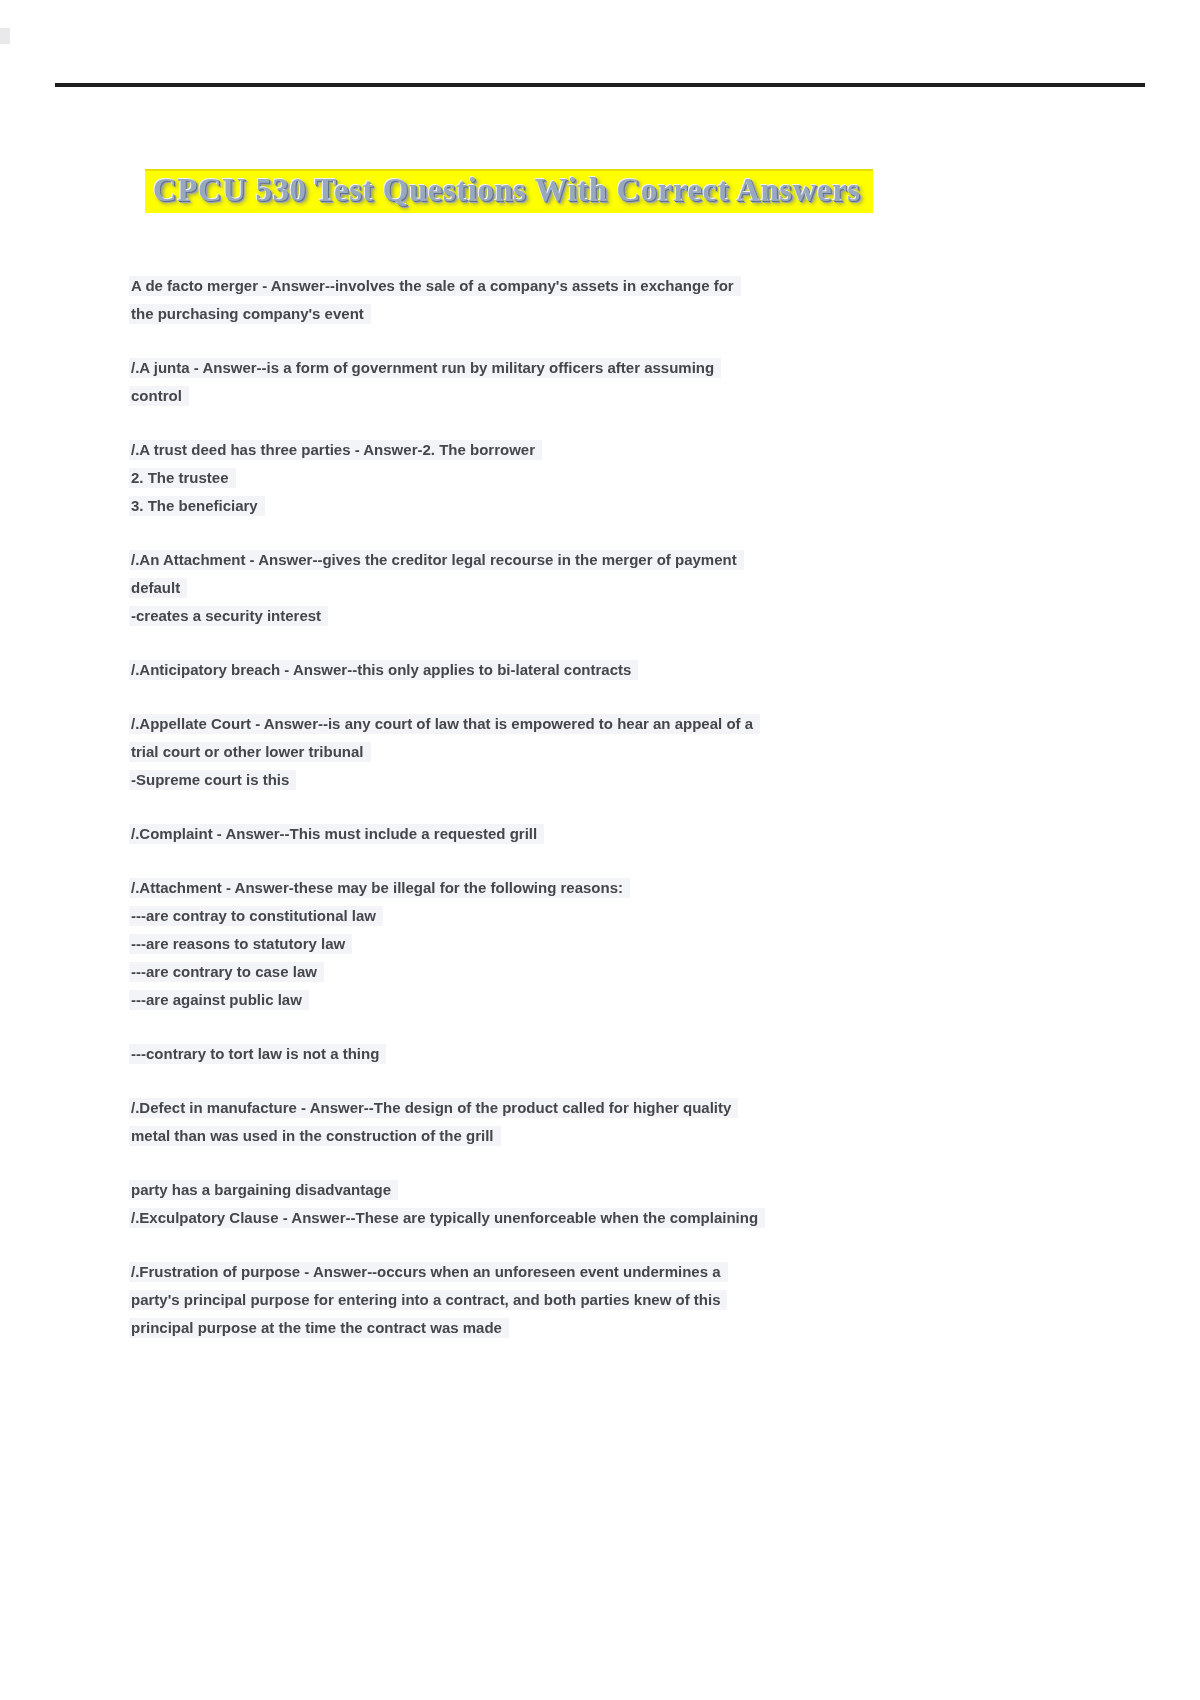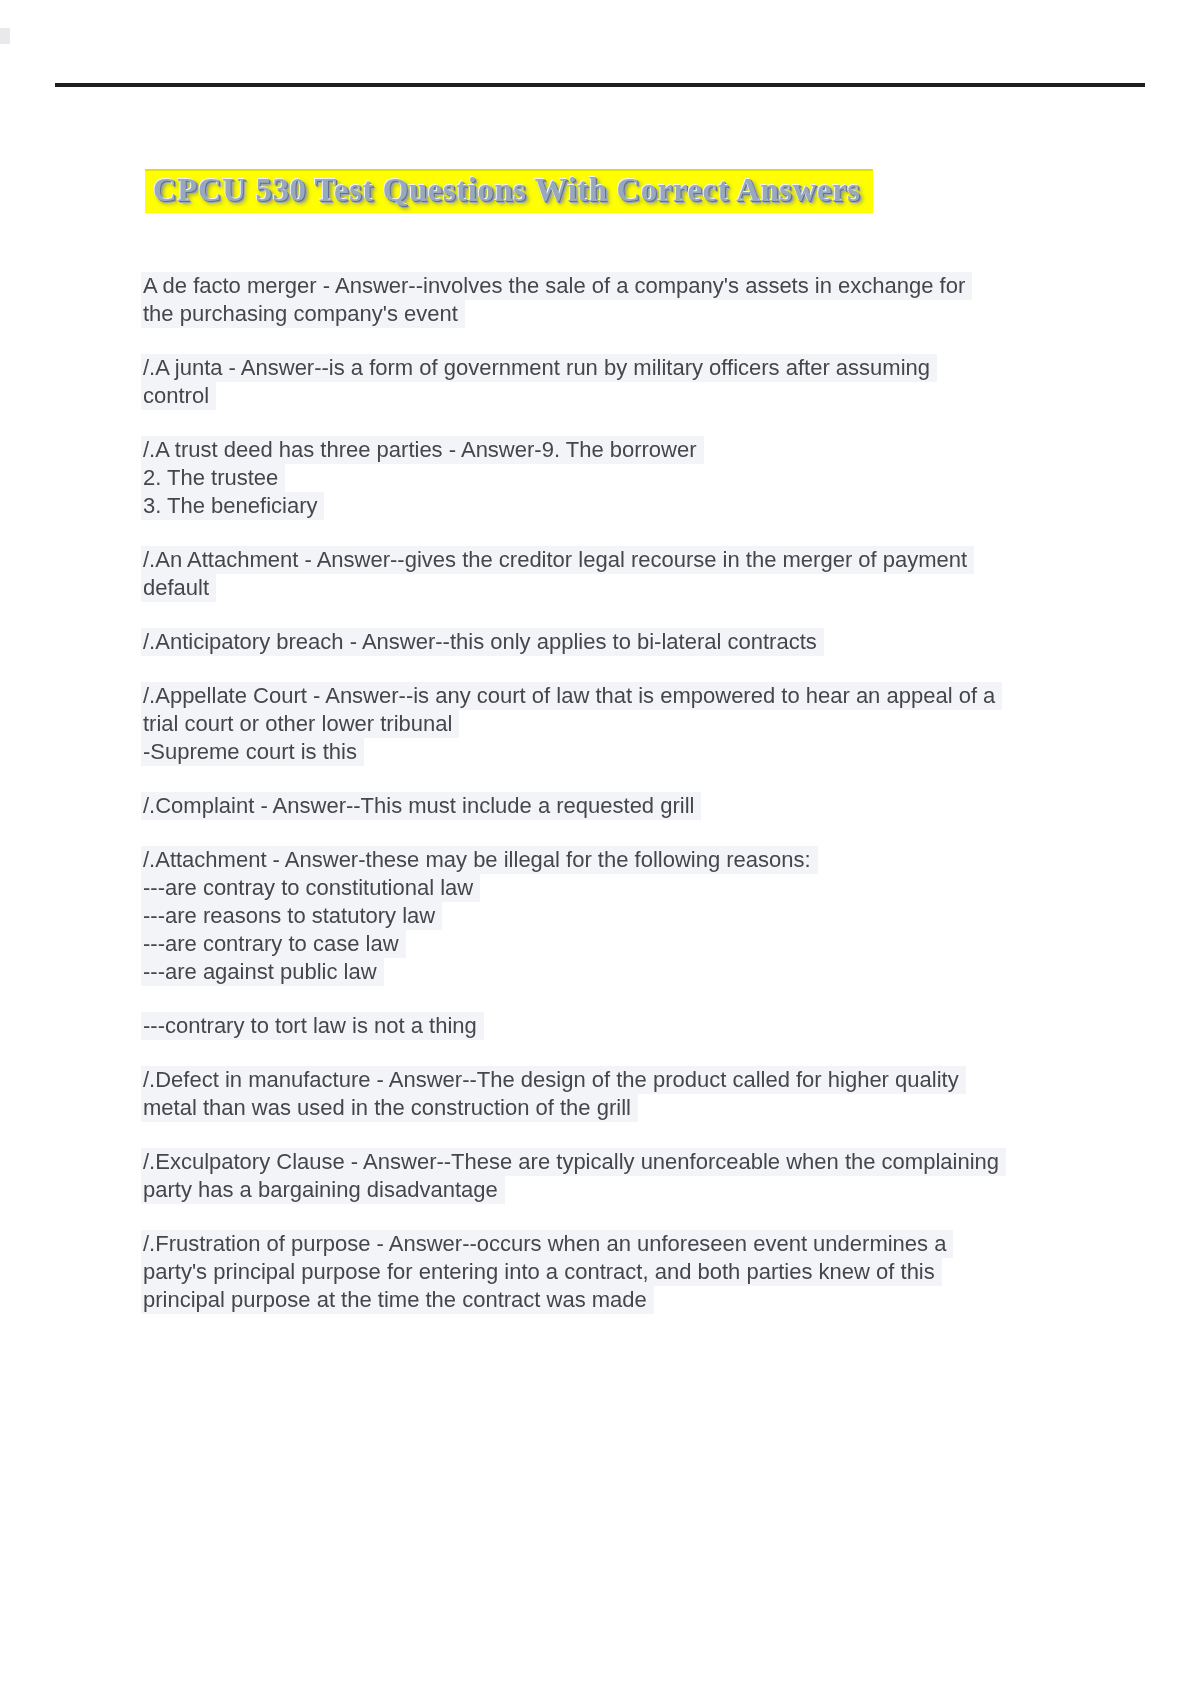"A de facto merger -" #document-body { font-size: 22px -> 15px; font-weight: none -> bold; left: 141px -> 129px }
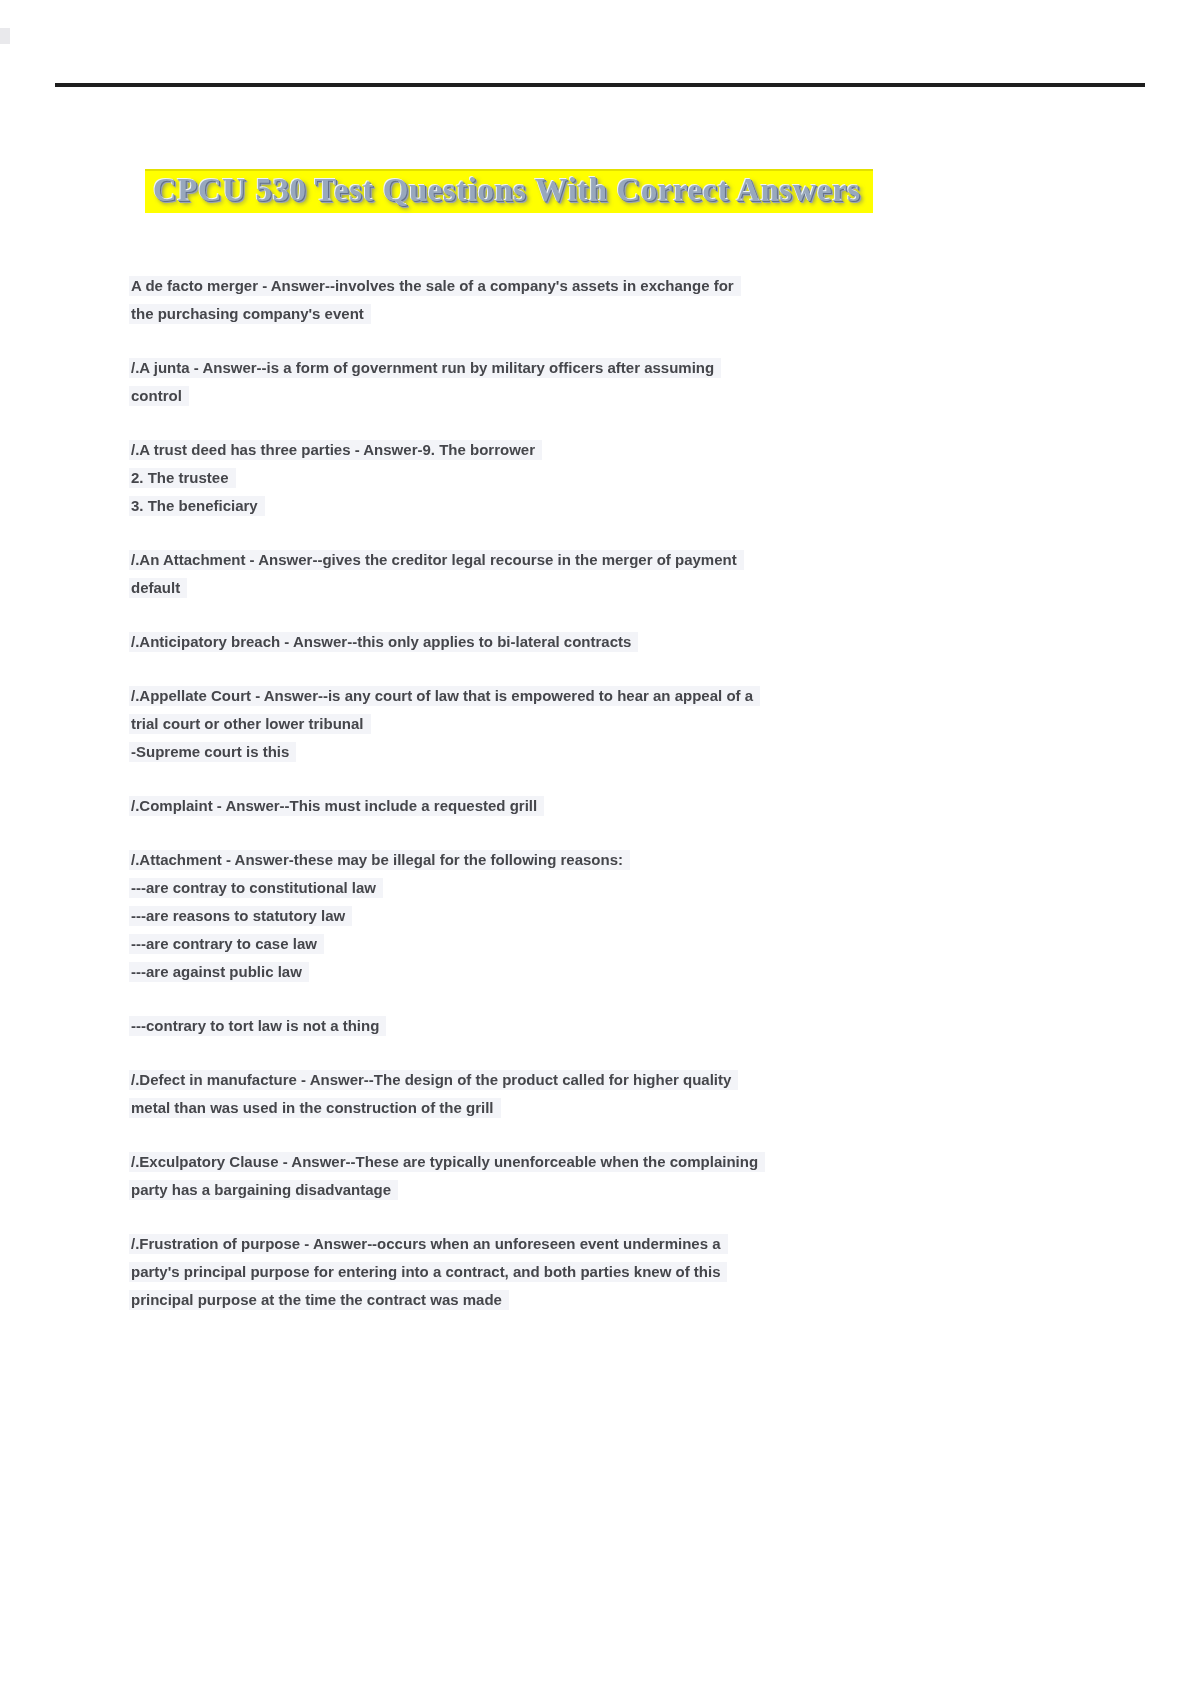"/.A trust deed has three" span.hl { text: Answer-9 -> Answer-2 }
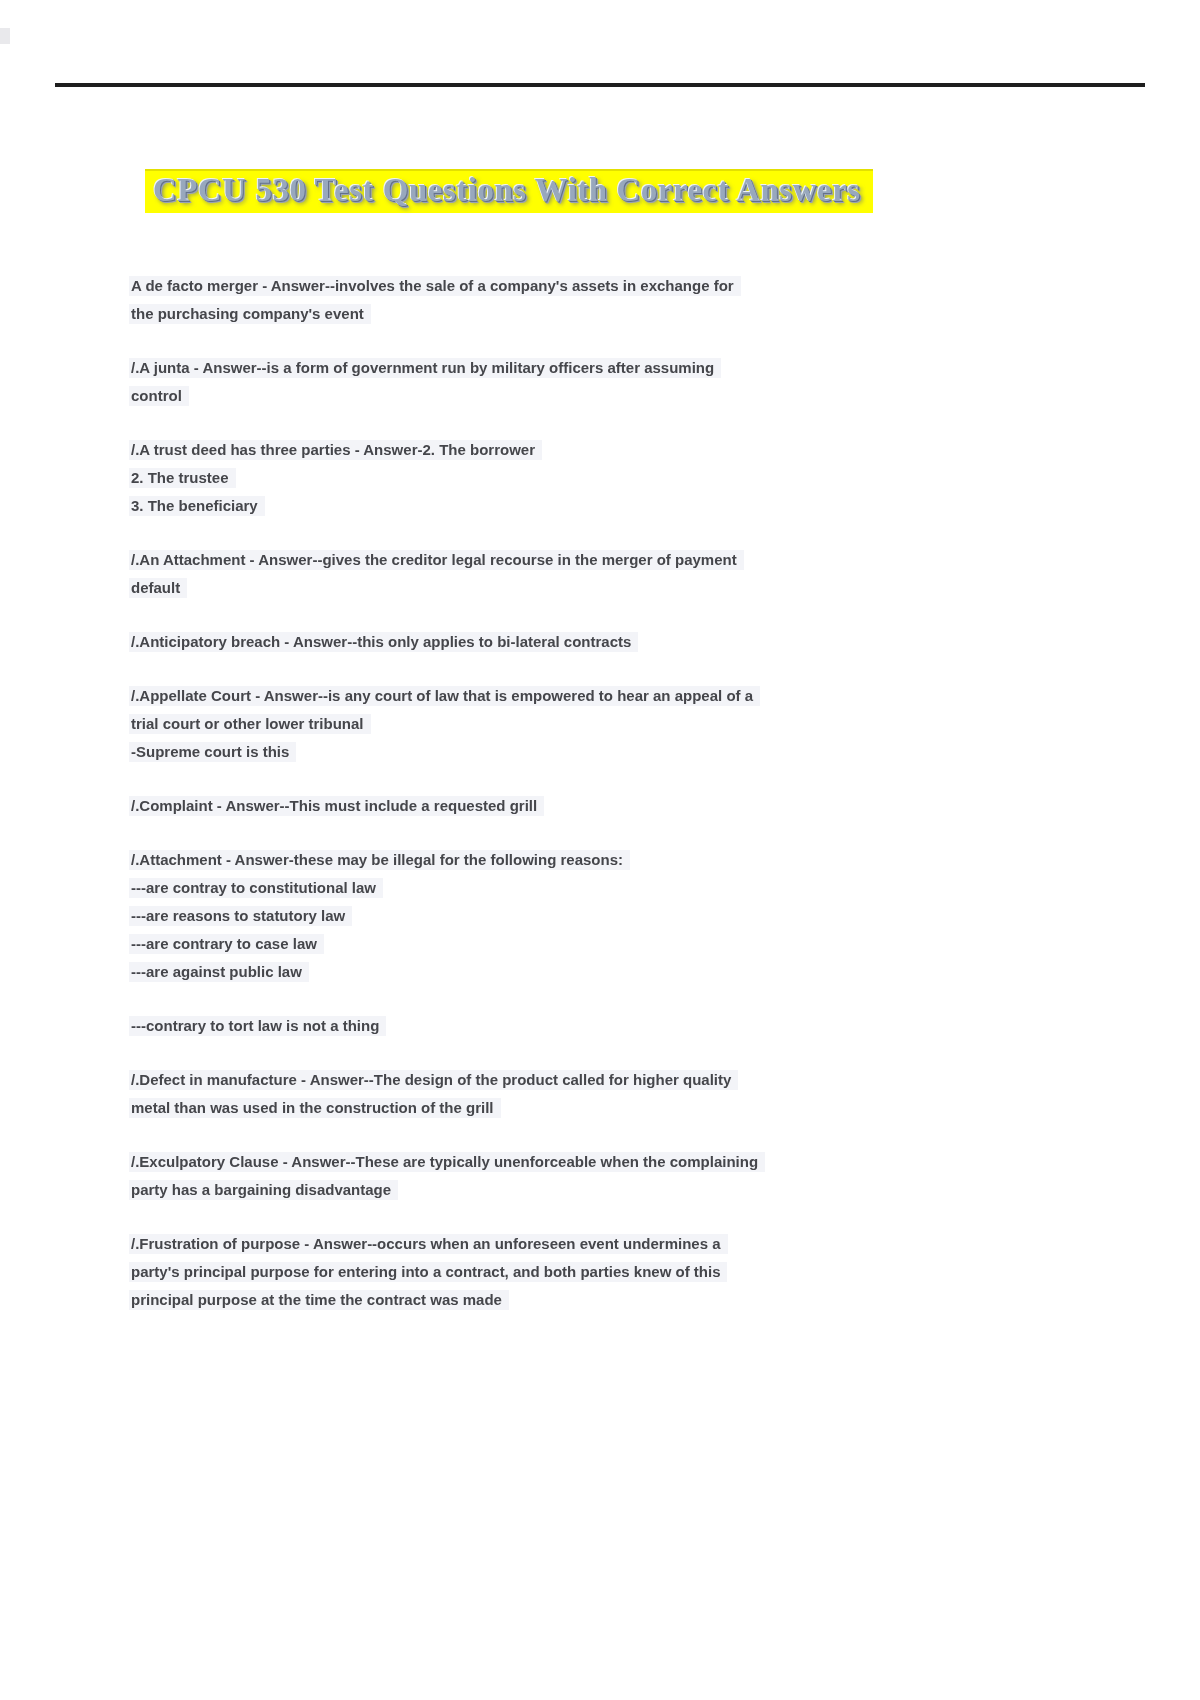"-creates a security interest" div.line { html: none -> <div><span>-creates a security interest</span></div> }
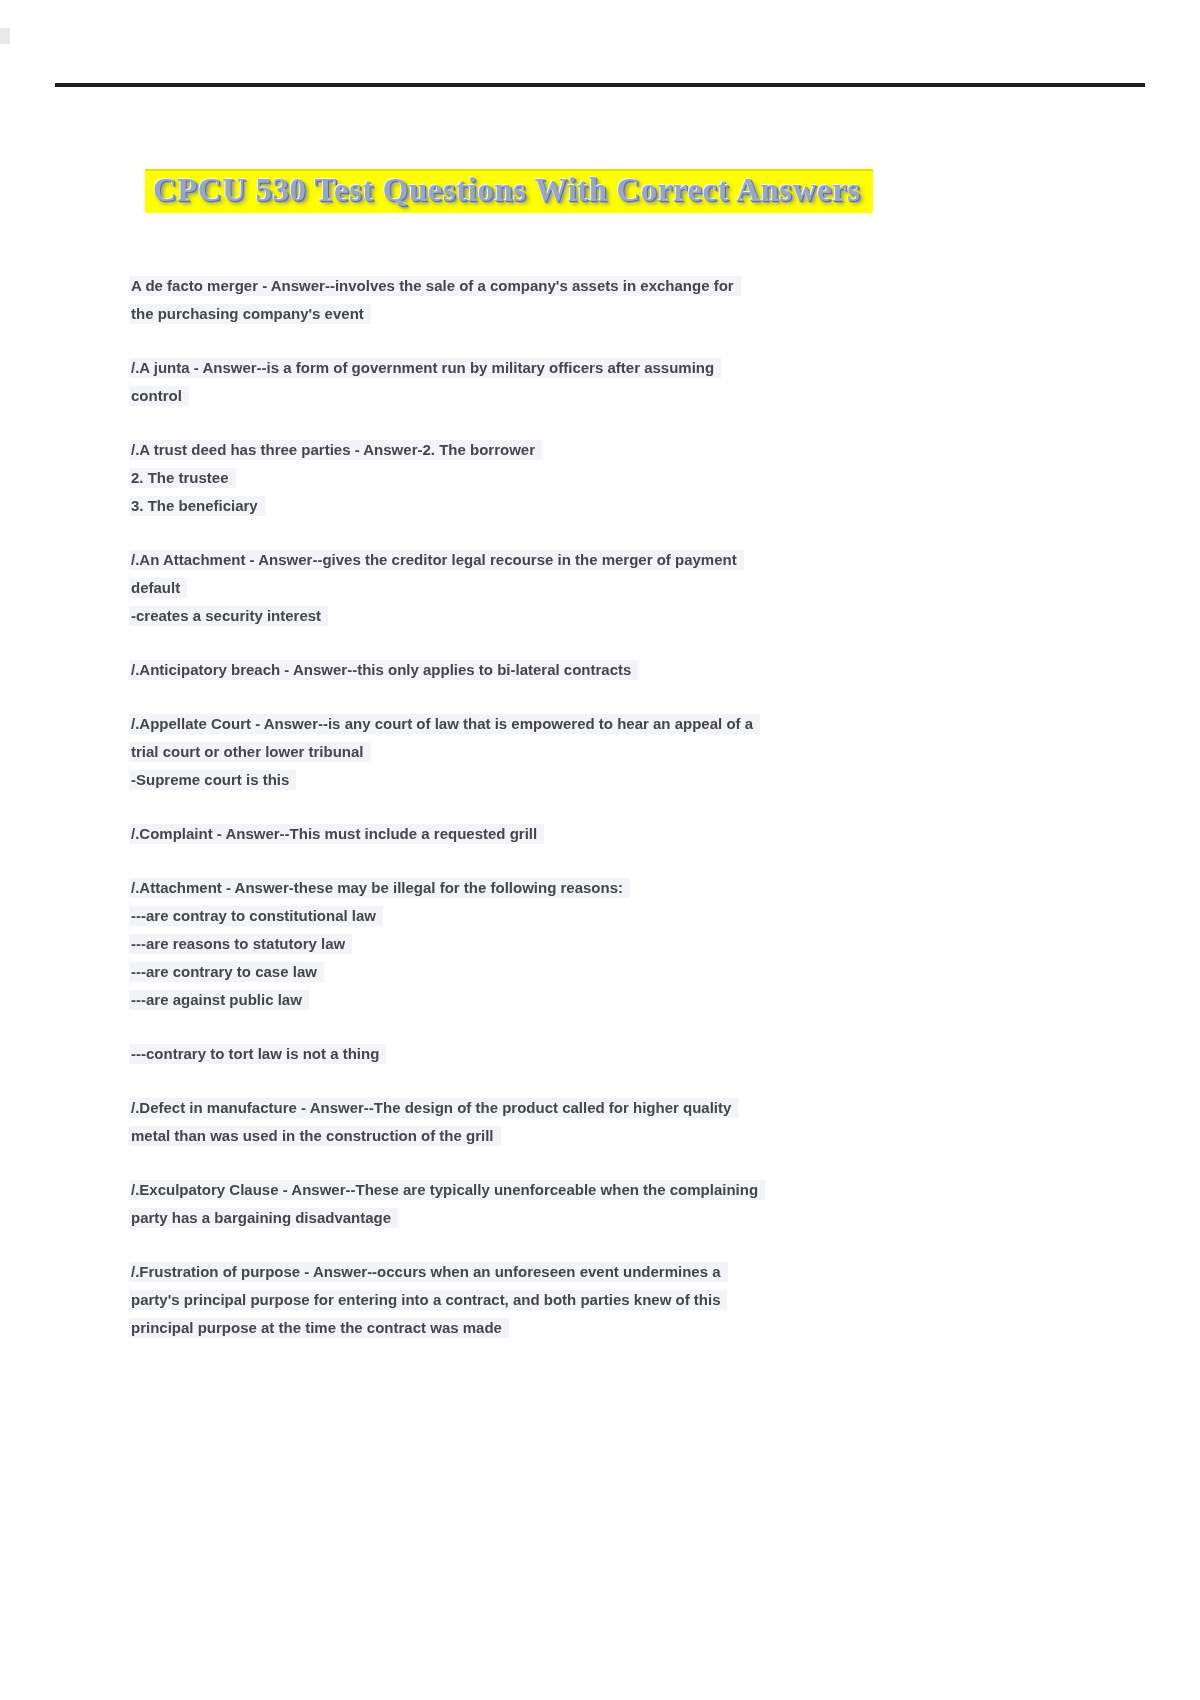"/.Exculpatory Clause - Answer--These are" div.line { order: before "party has a bargaining disadvantage" -> after "party has a bargaining disadvantage" }
